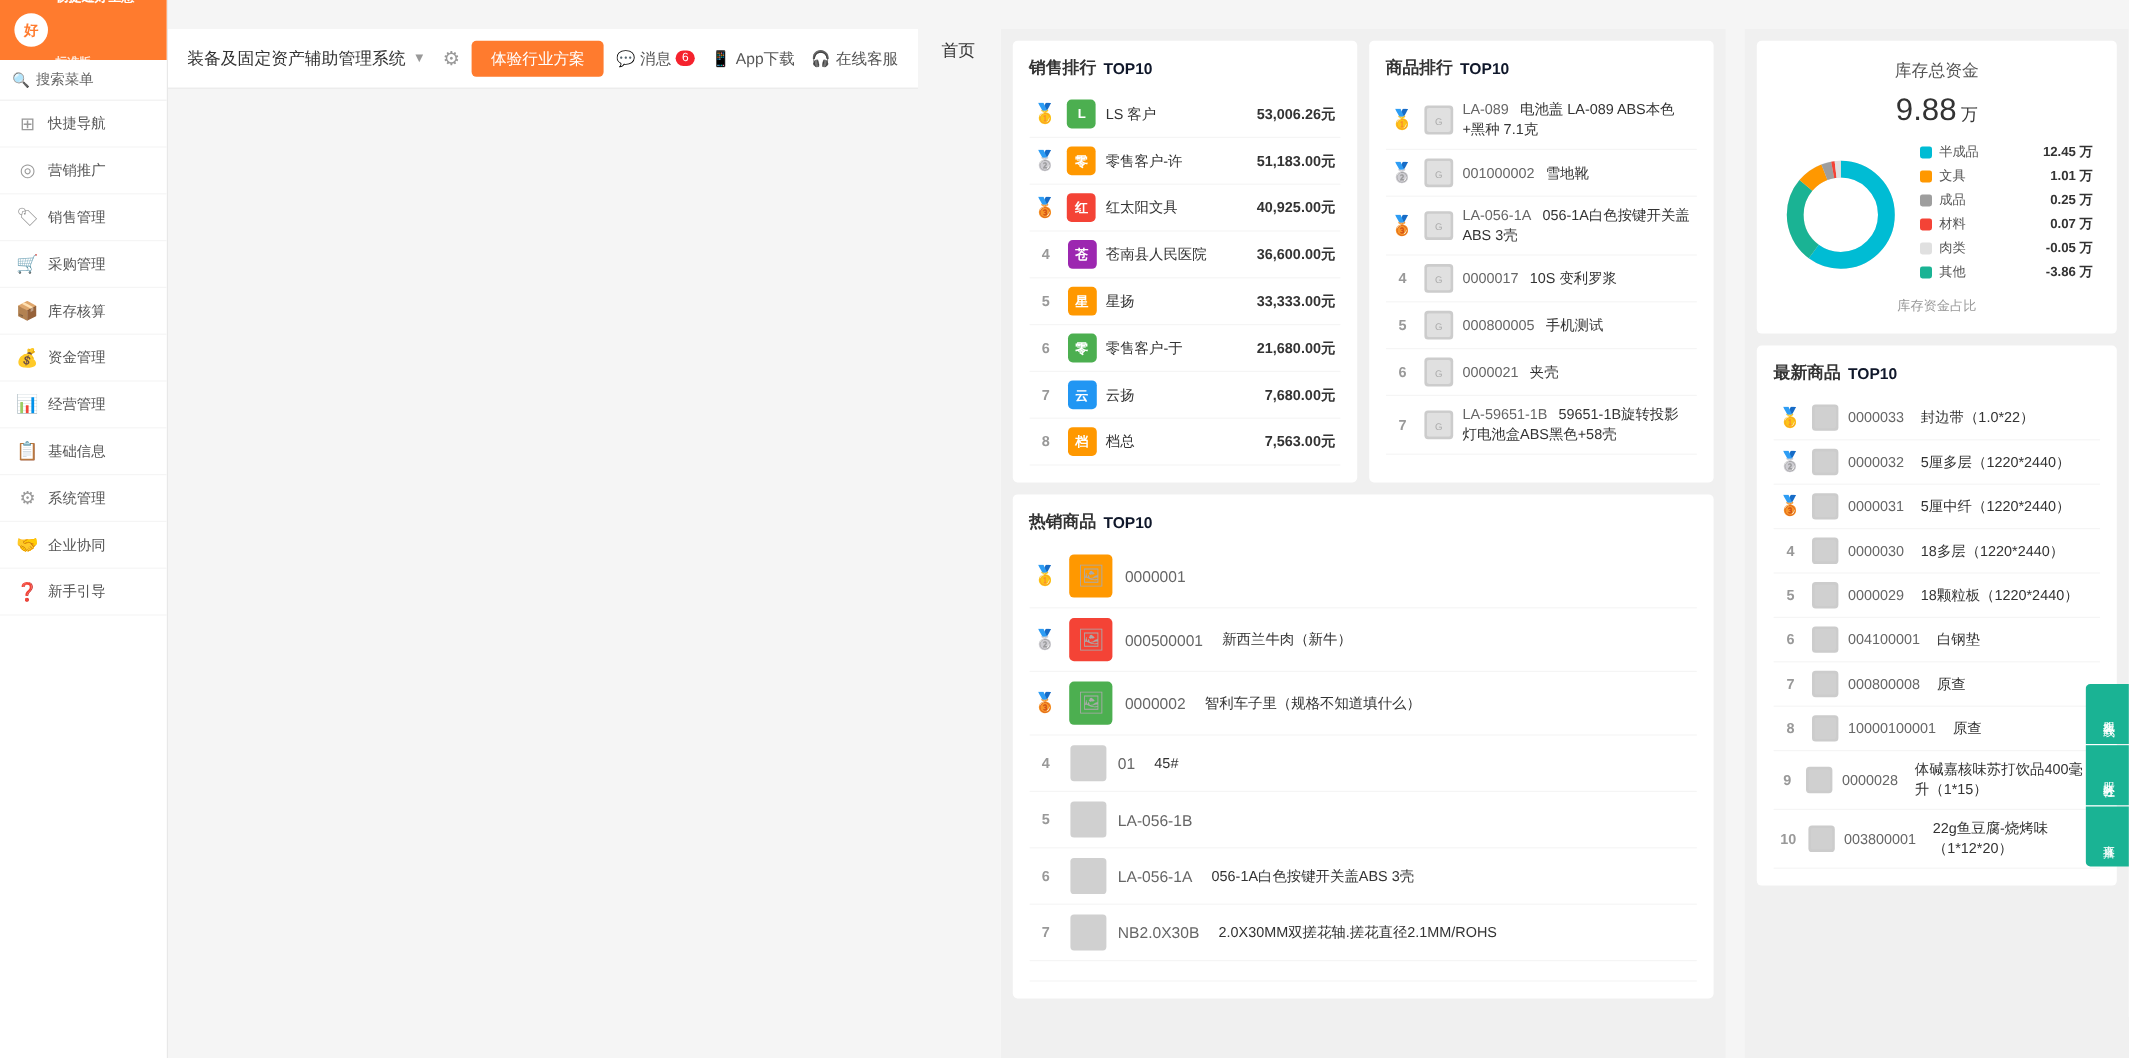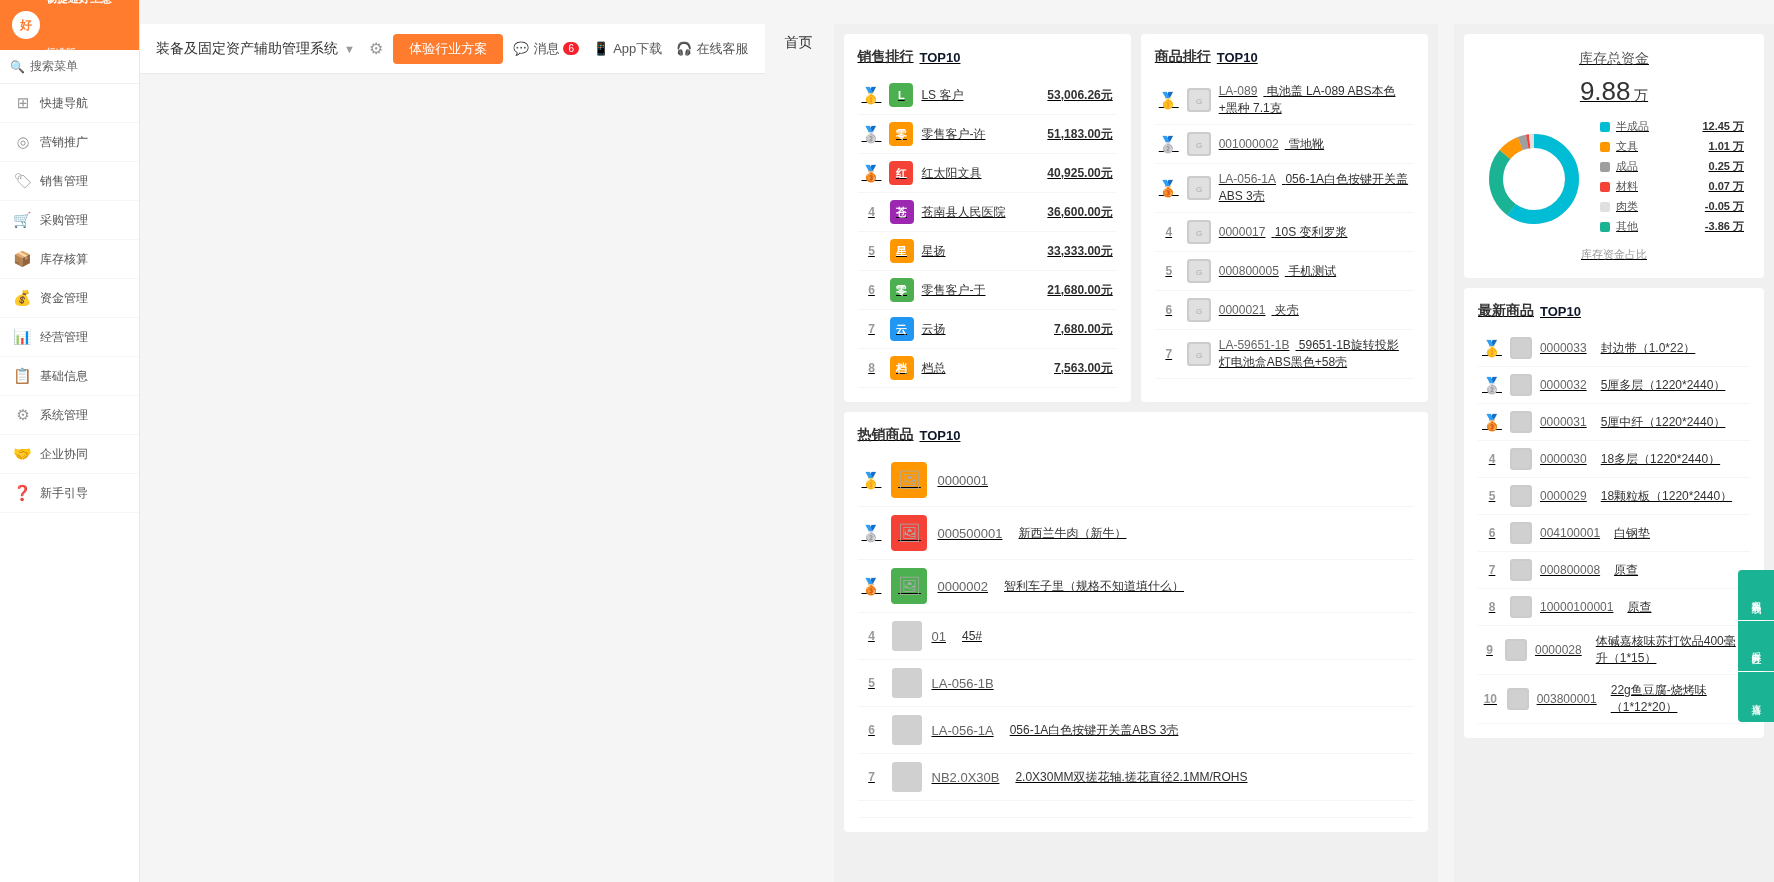"销售排行" .page-body { text-decoration: underline -> none }
